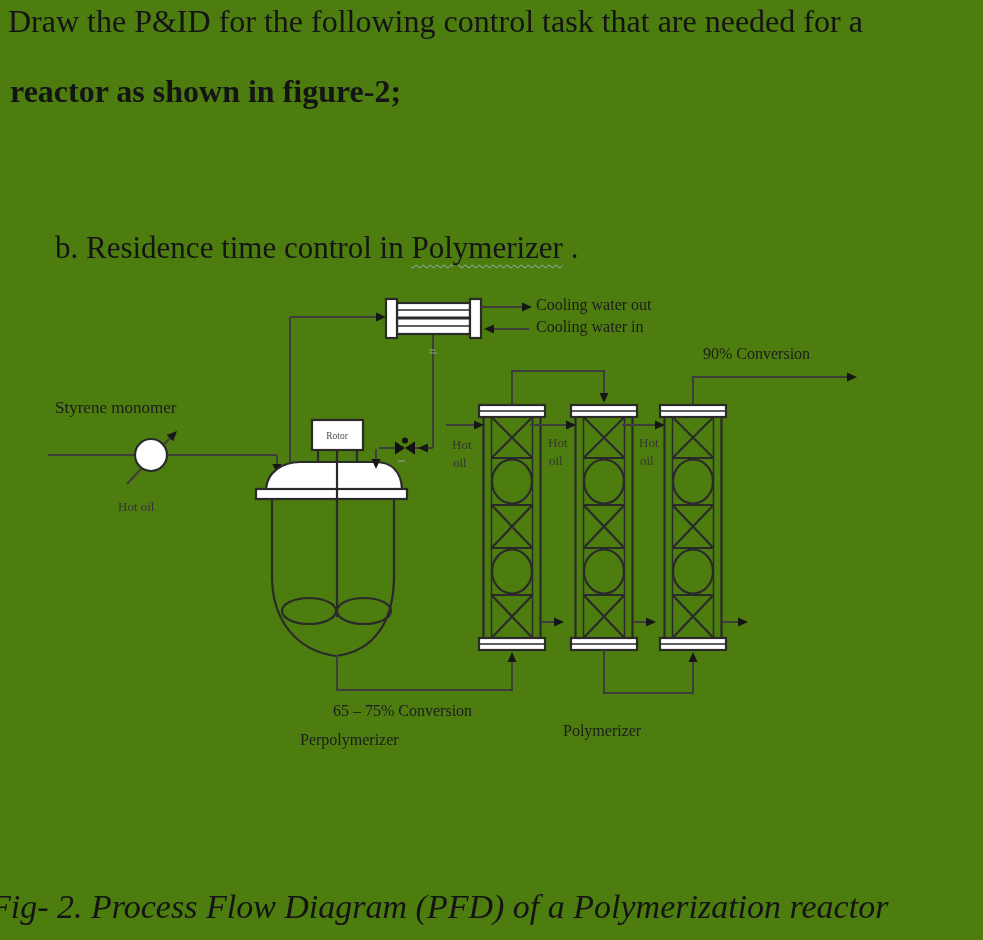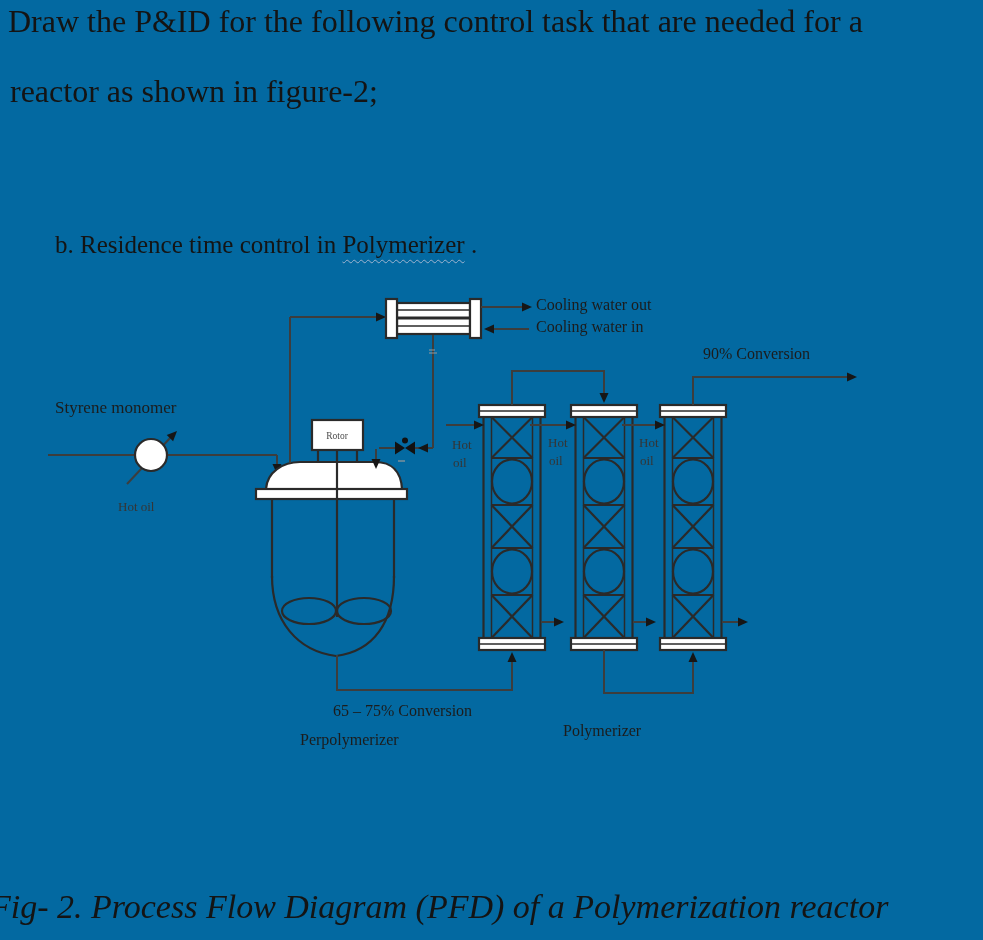"Draw the P&ID for the" .page { background: #0369a1 -> #4d7c0f }
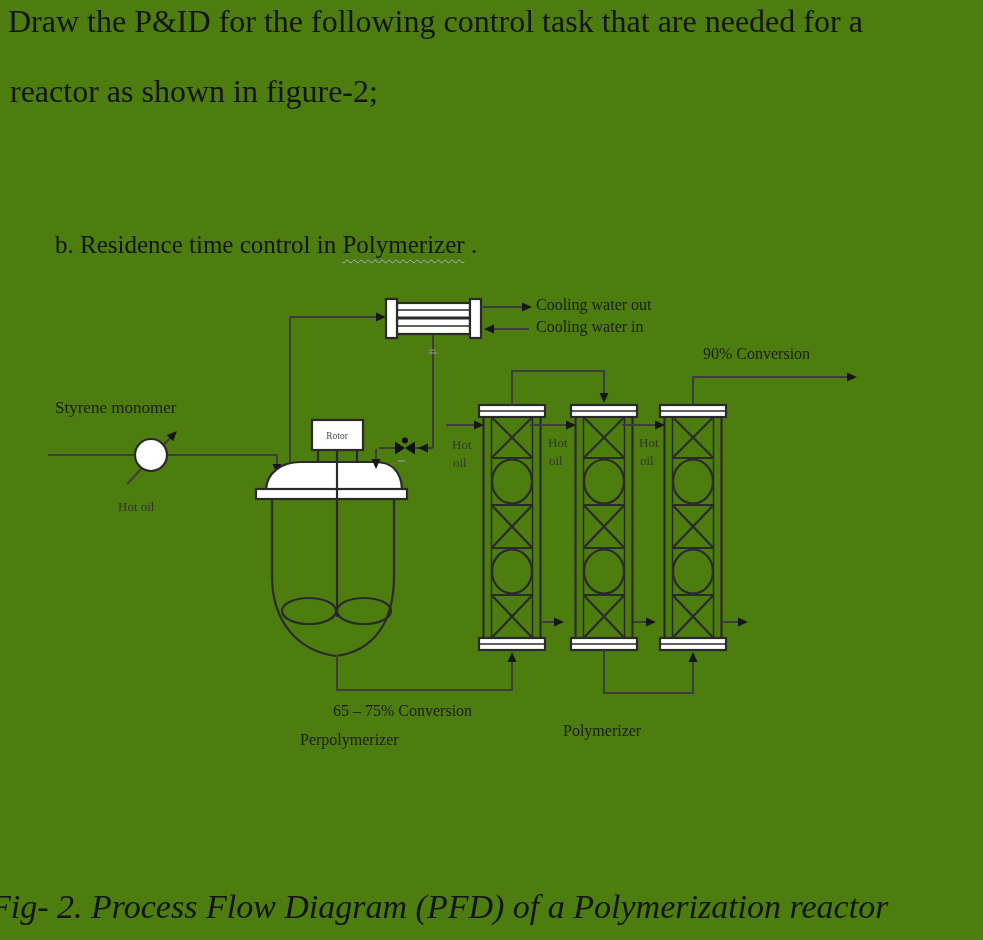"reactor as shown in figure-2;" #l2 { font-weight: none -> bold }
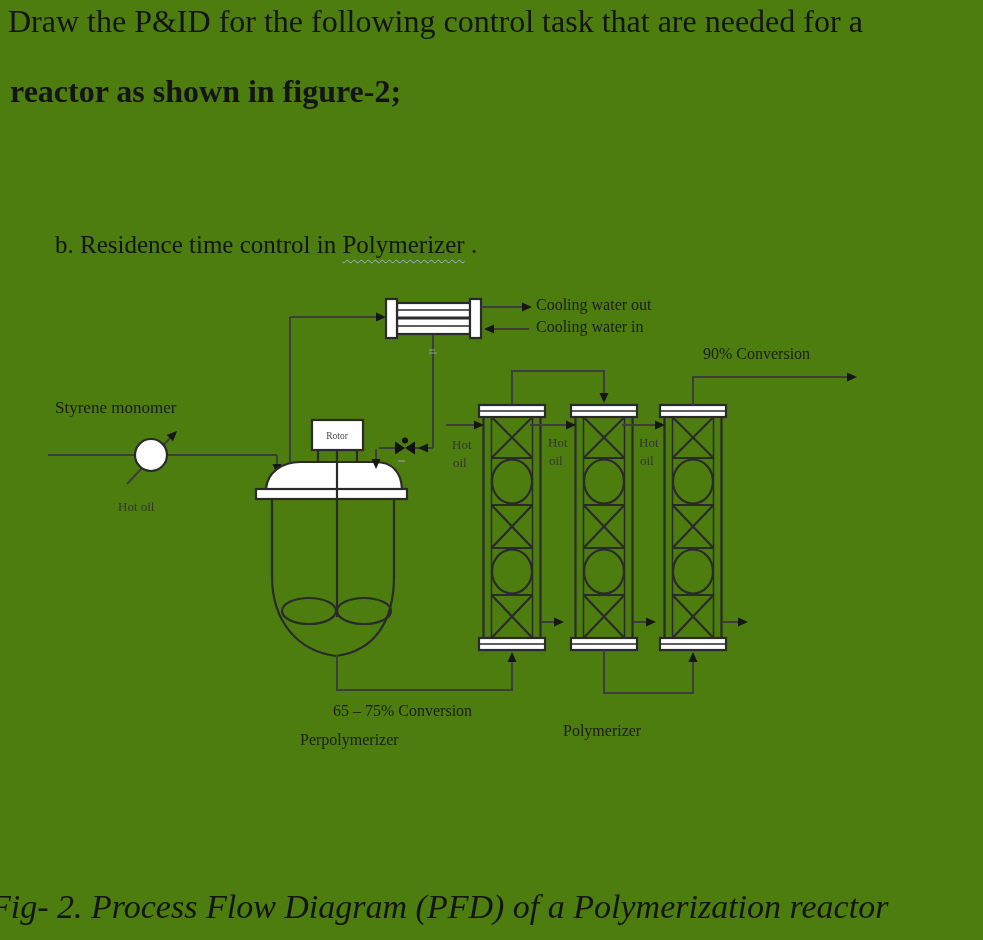"b. Residence time control in" #lb { font-size: 25px -> 31px }
